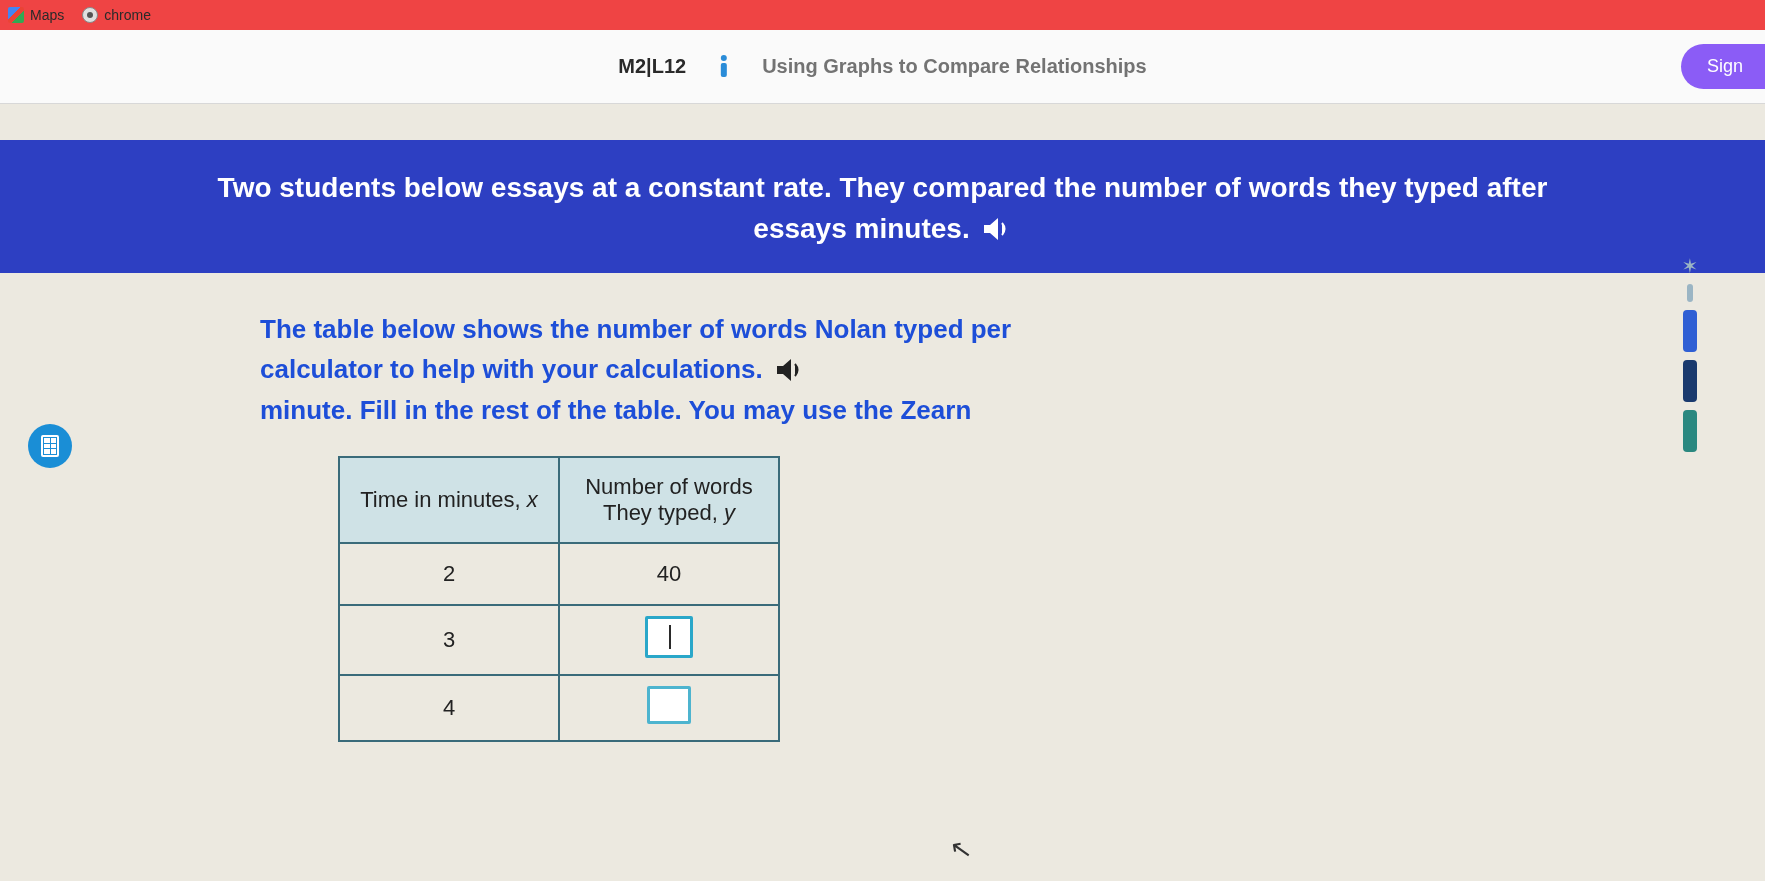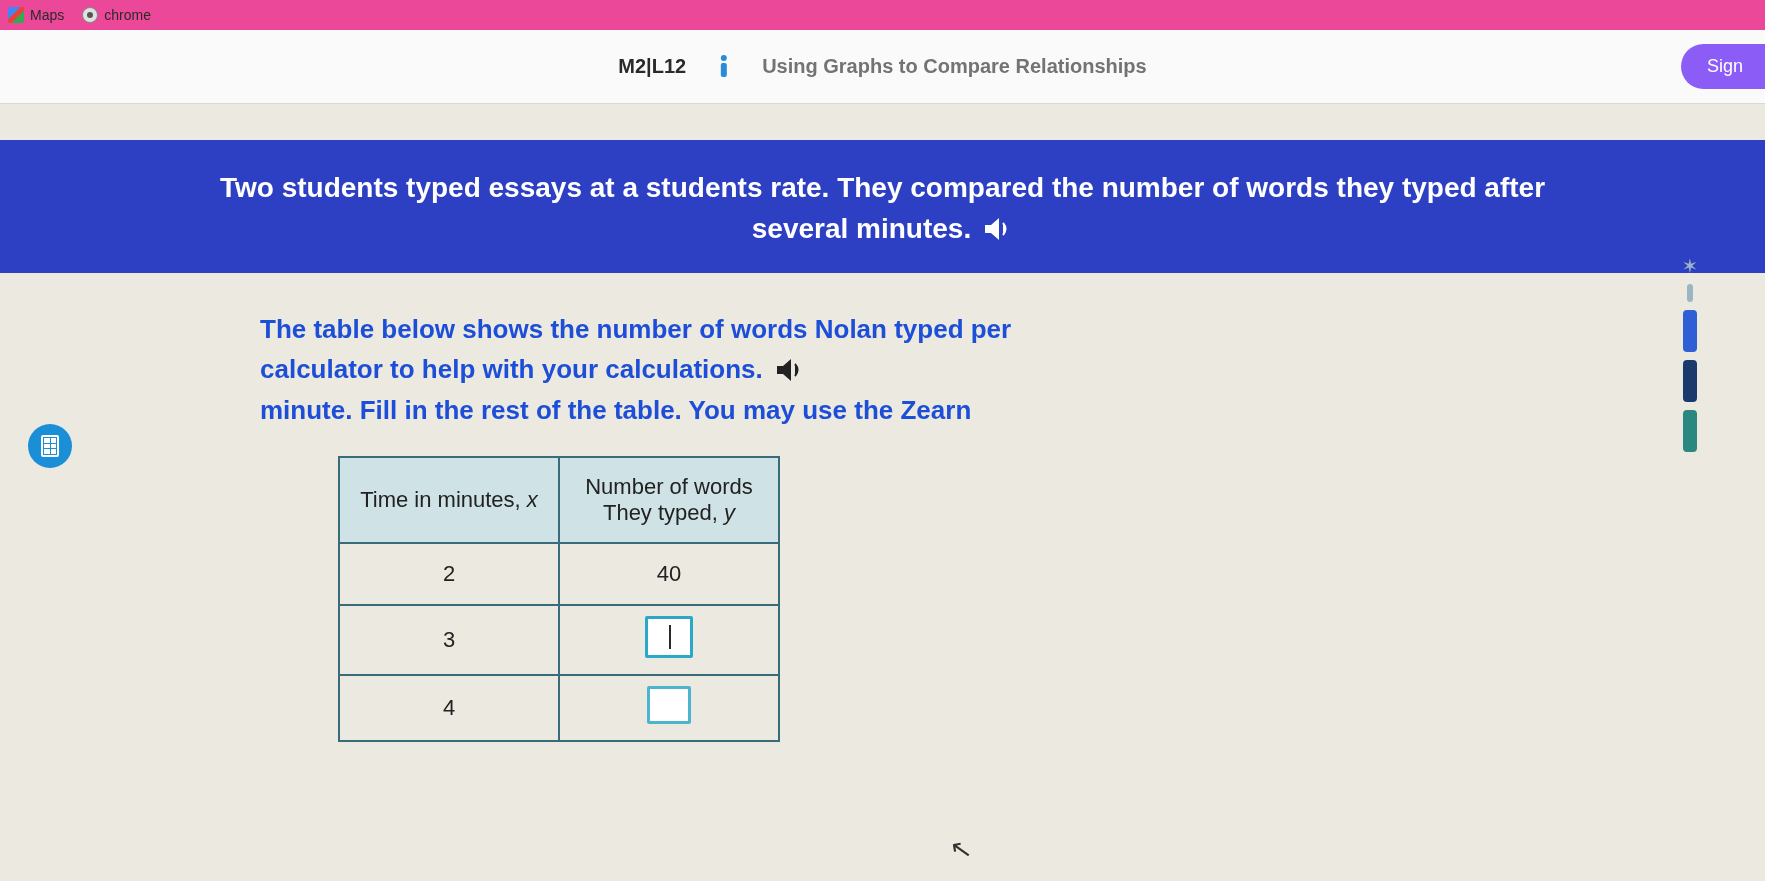"Maps" .bookmarks-bar { background: #ec4899 -> #ef4444 }
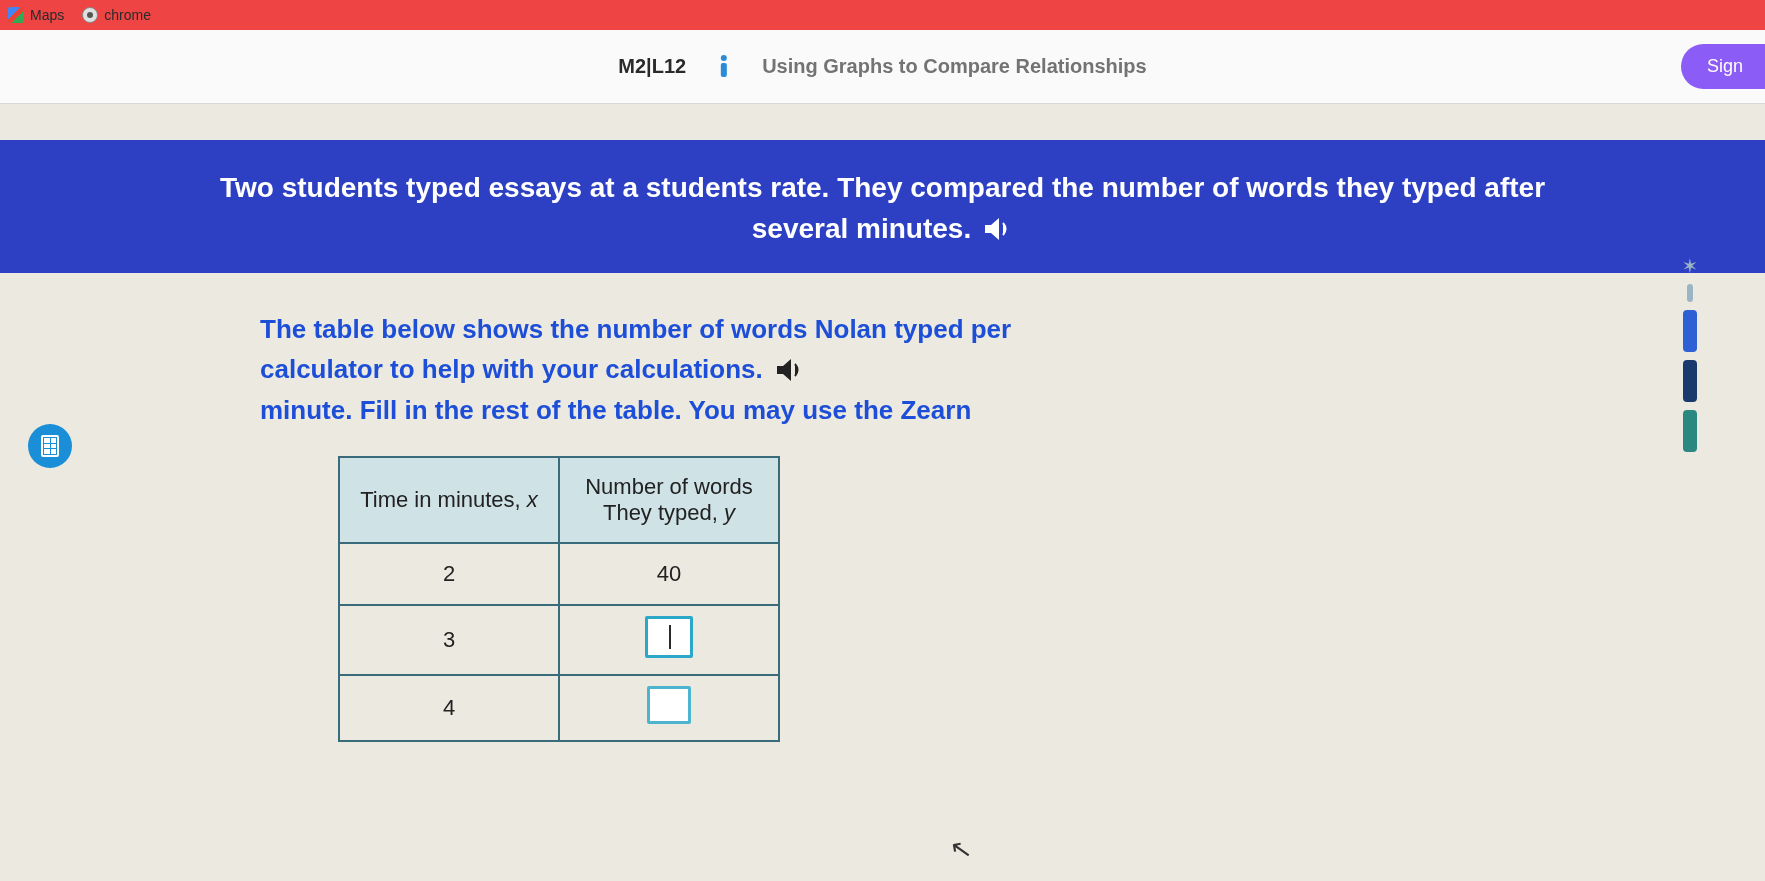"Two students typed essays at" div { text: typed essays at a students -> below essays at a constant }
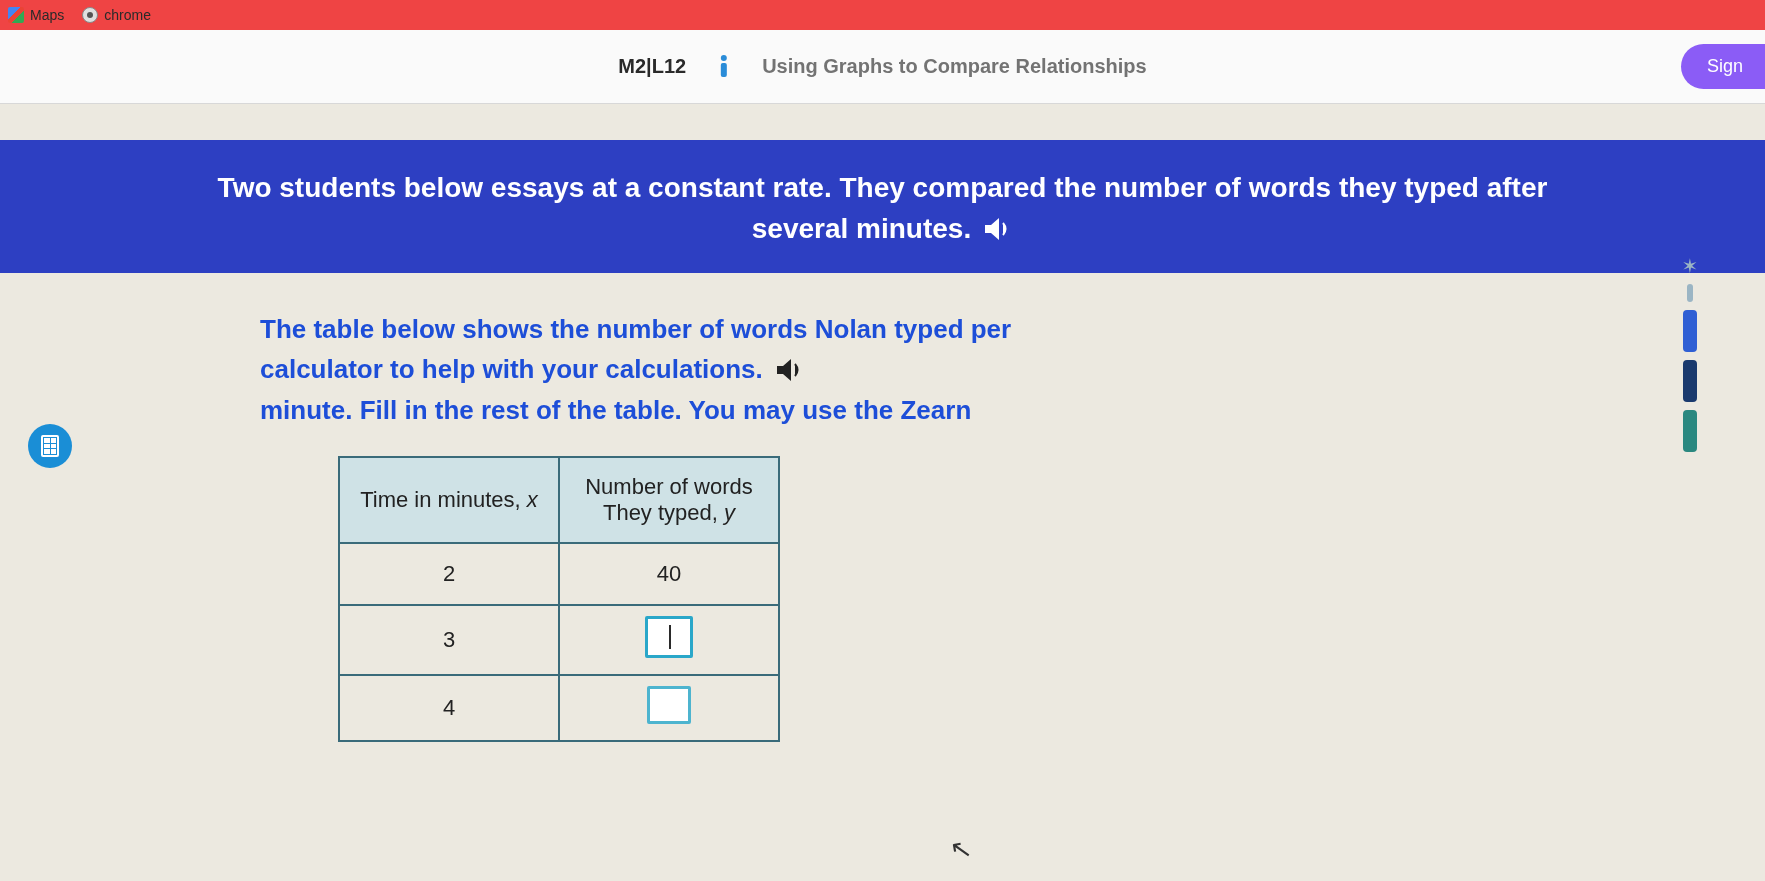"several minutes." span { text: several -> essays }
